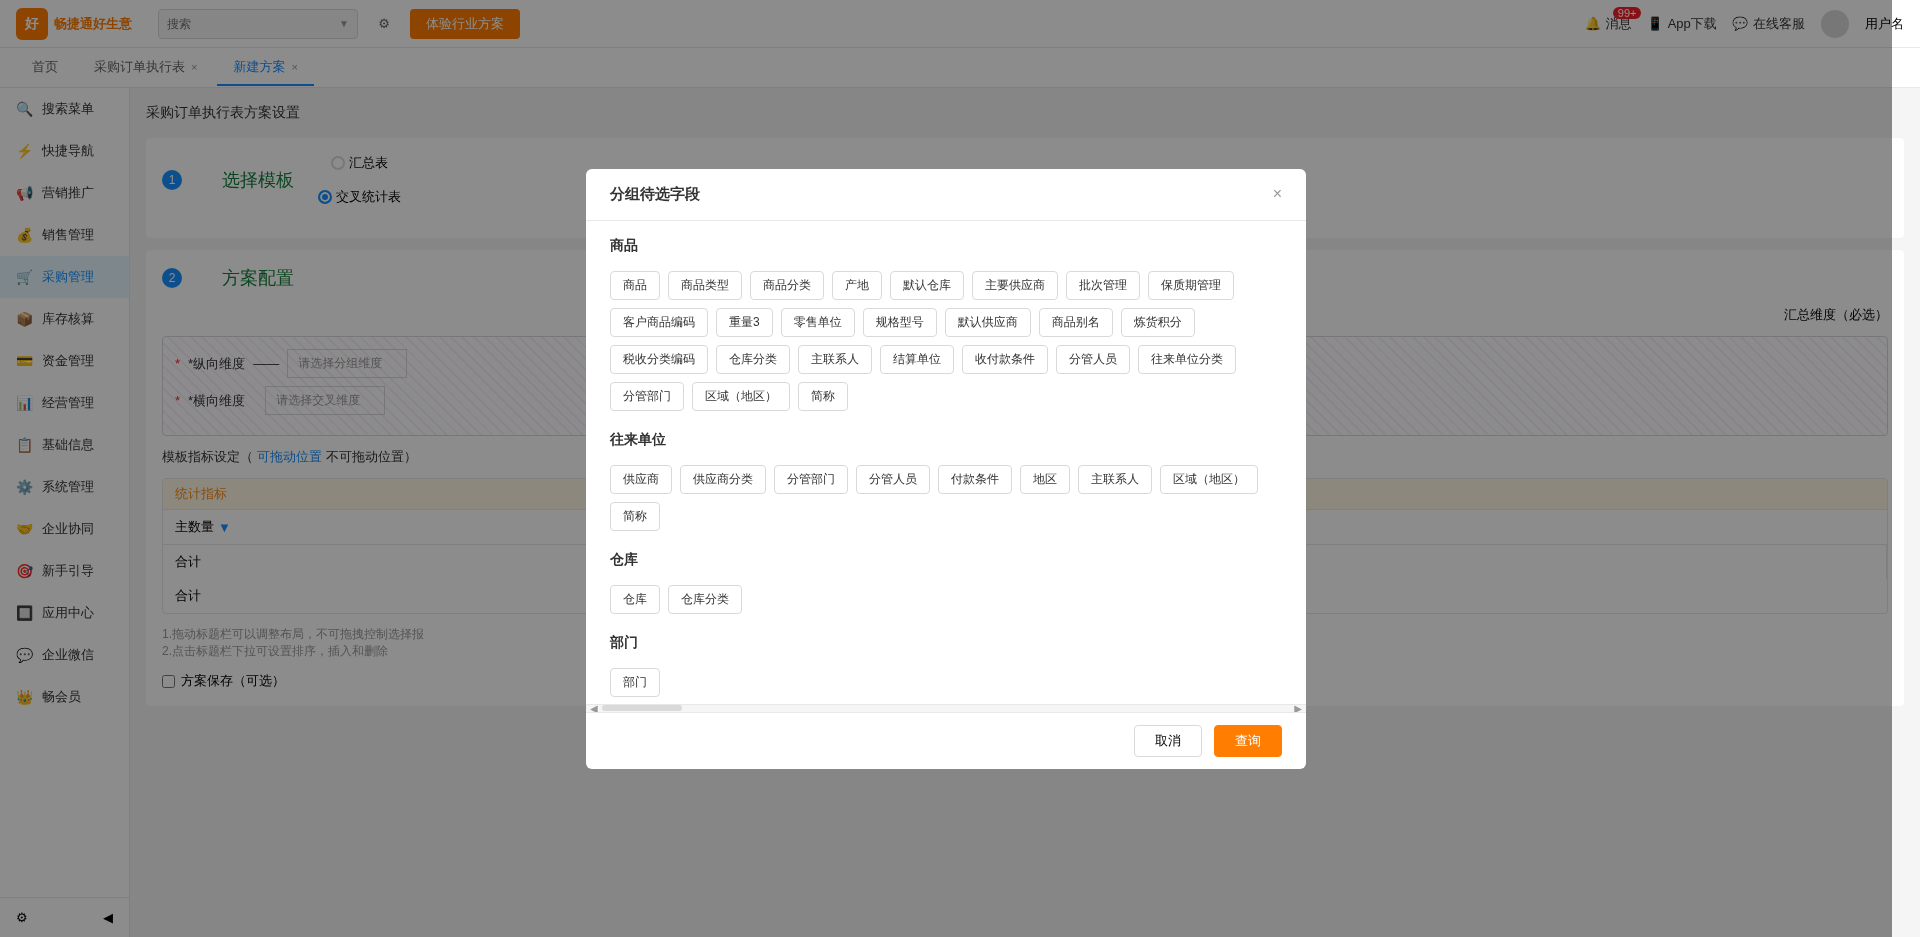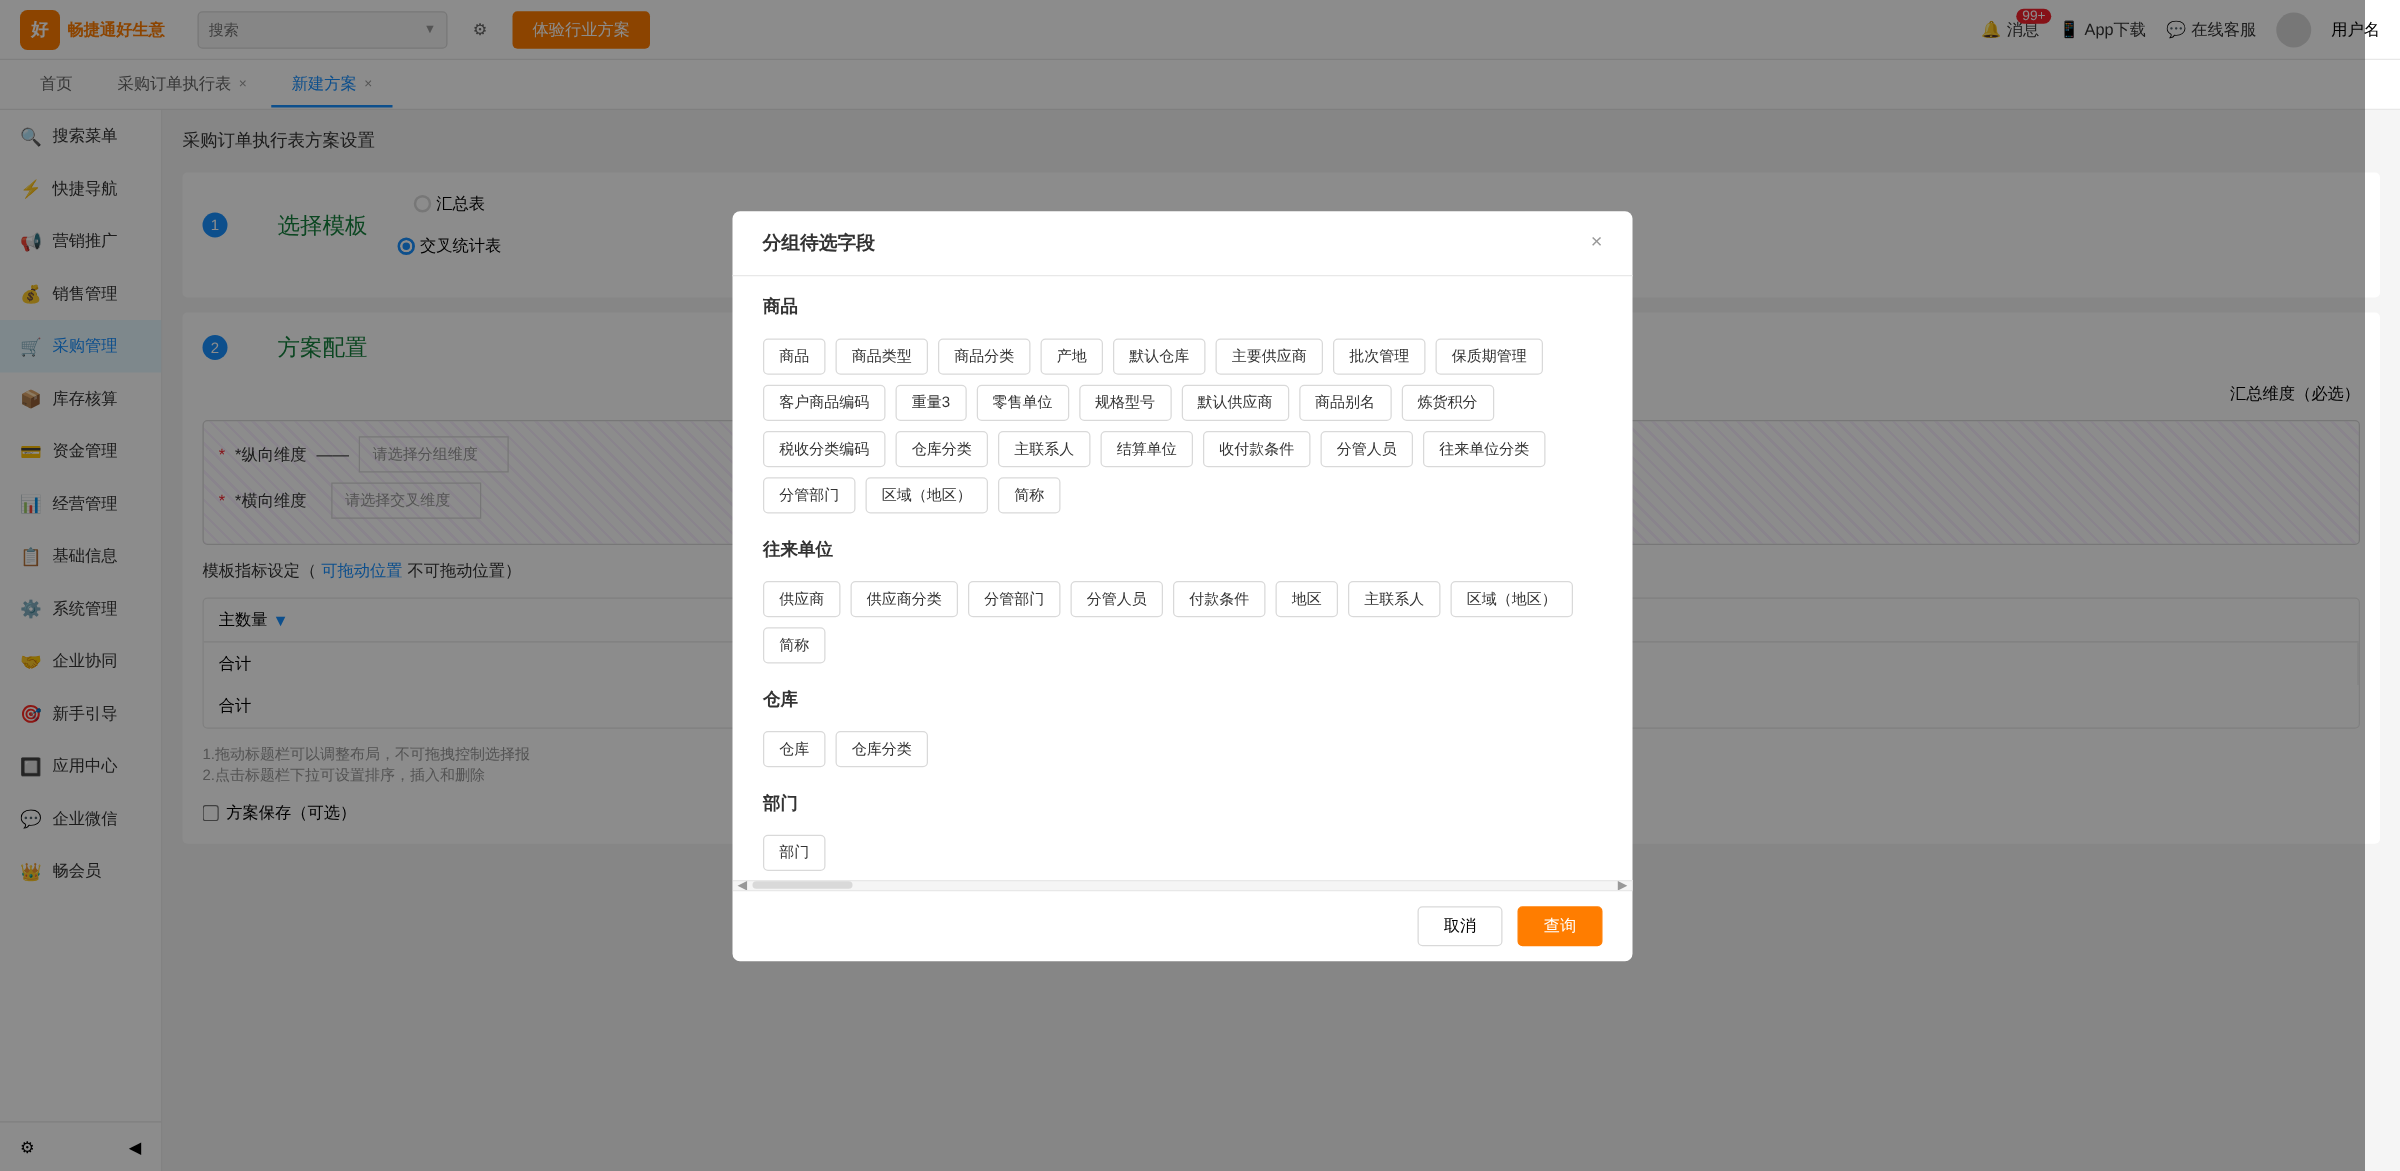"统计指标" div { html: none -> <div> <span>统计指标</span> </div> }
